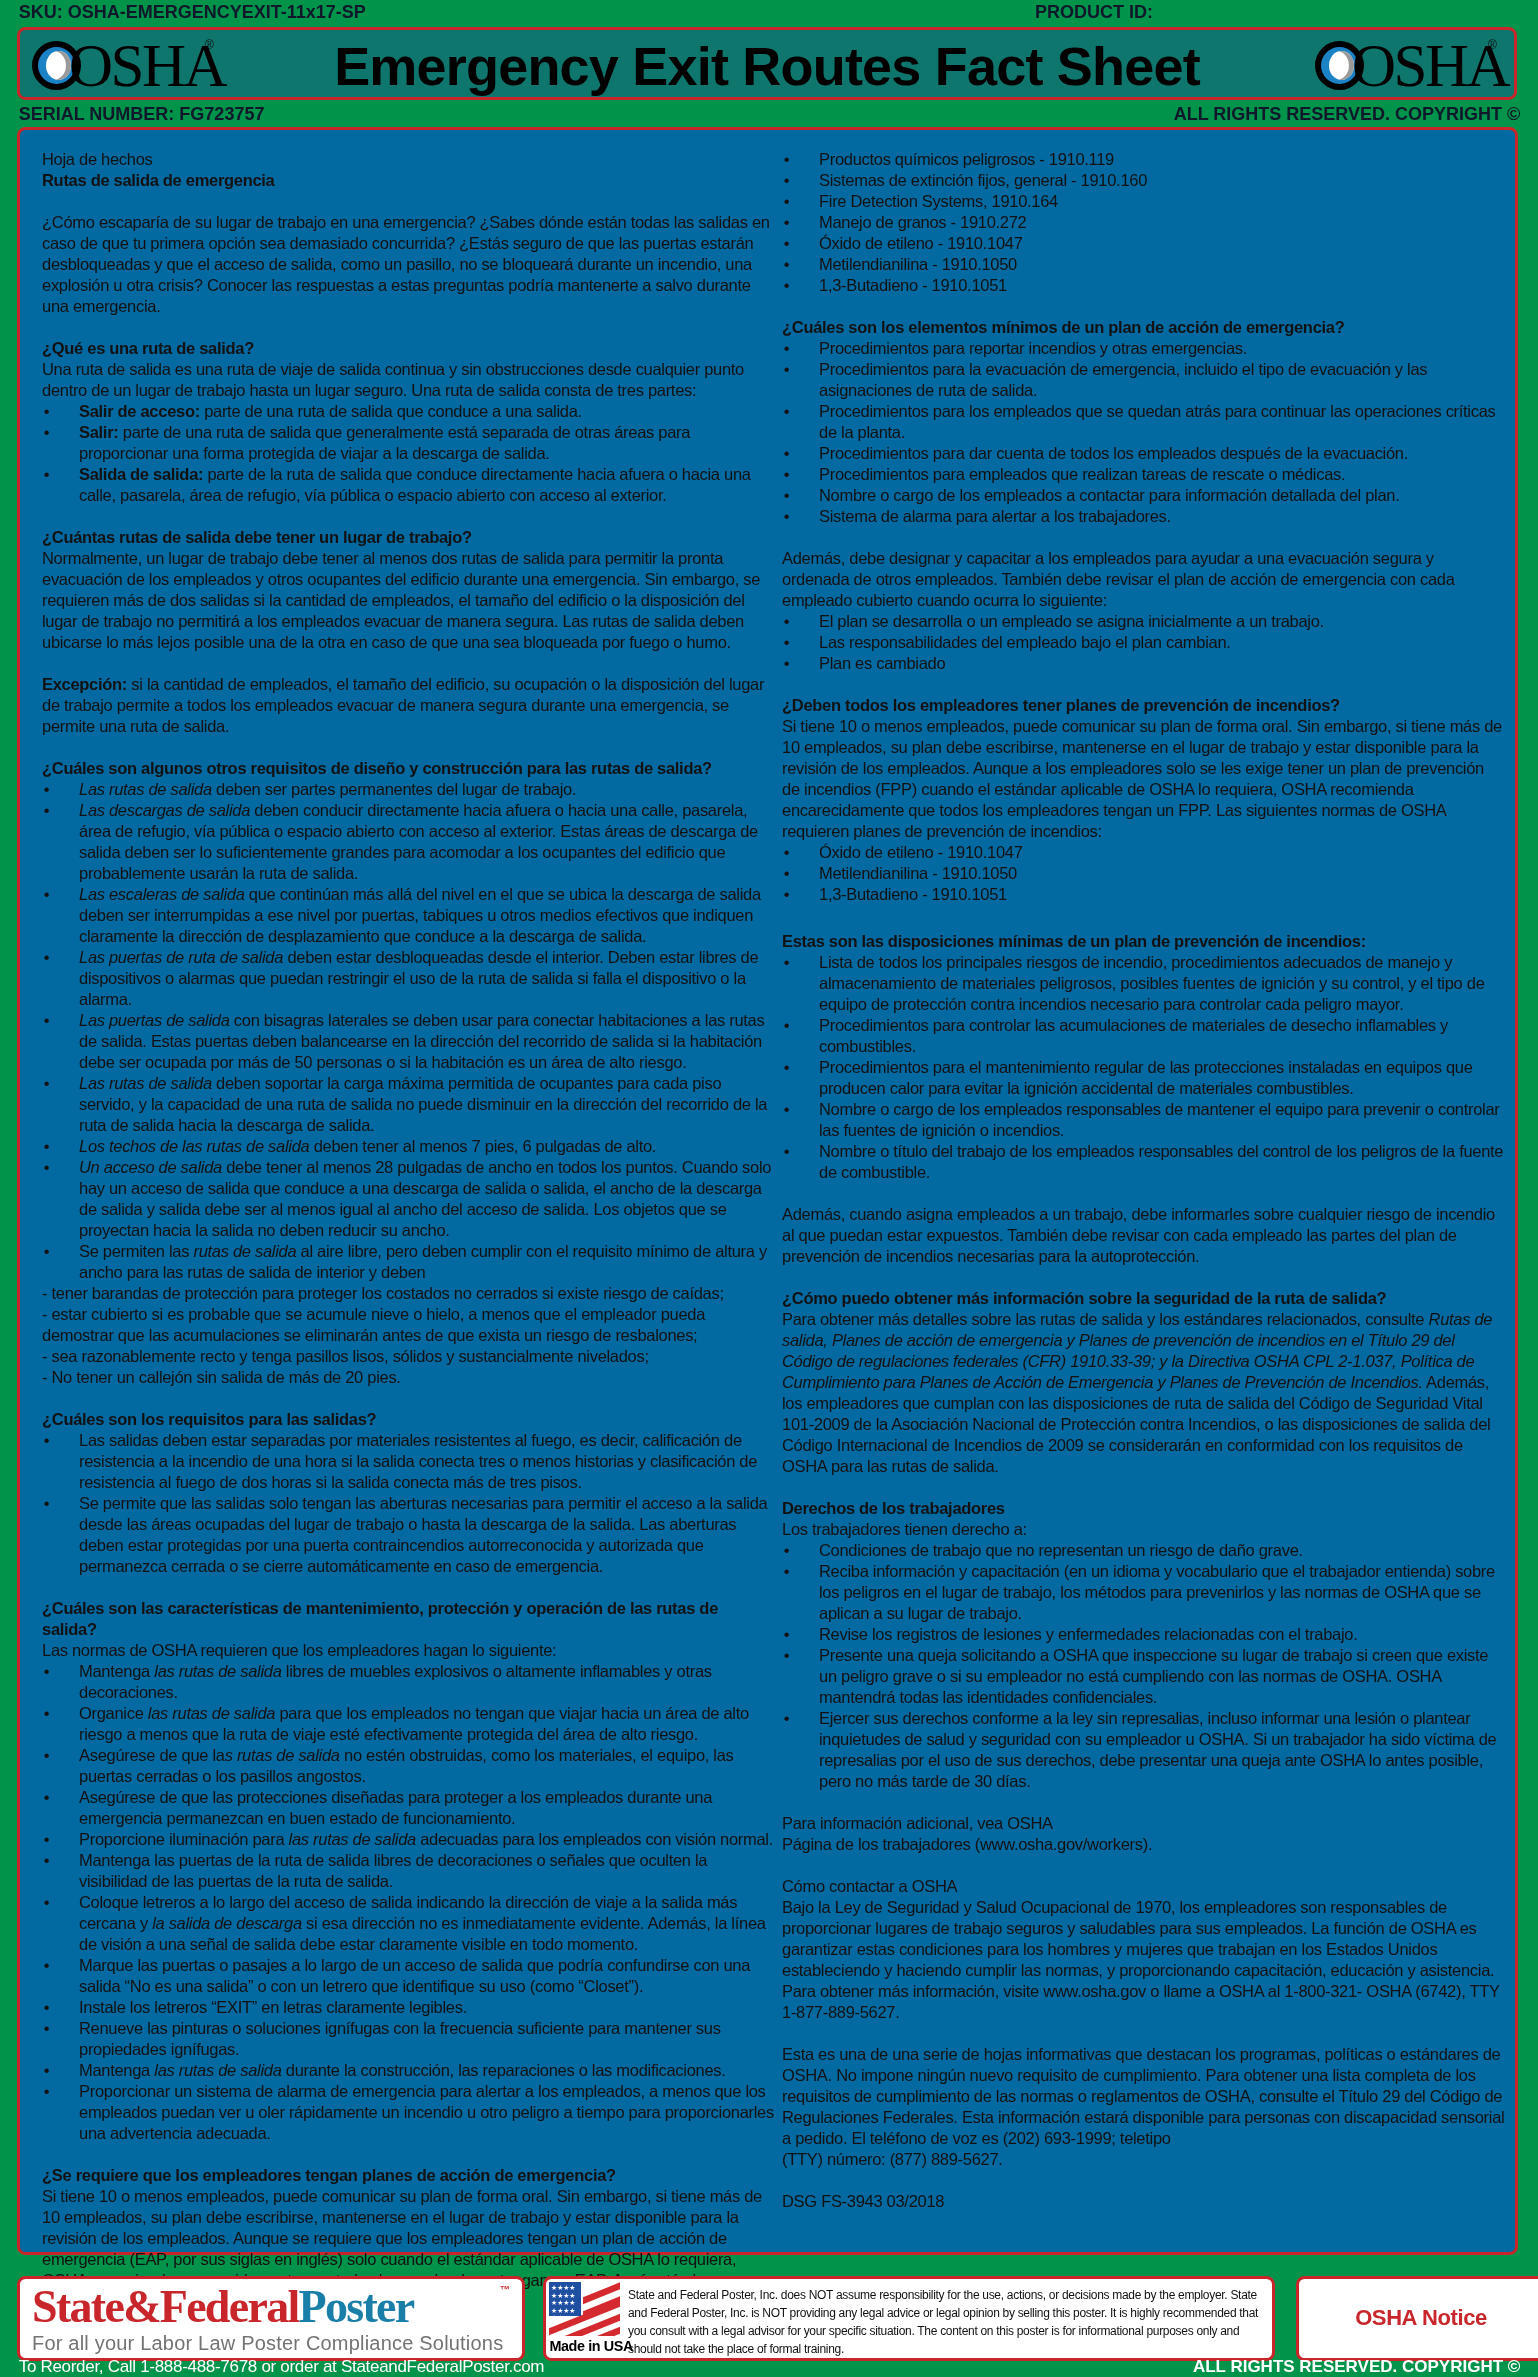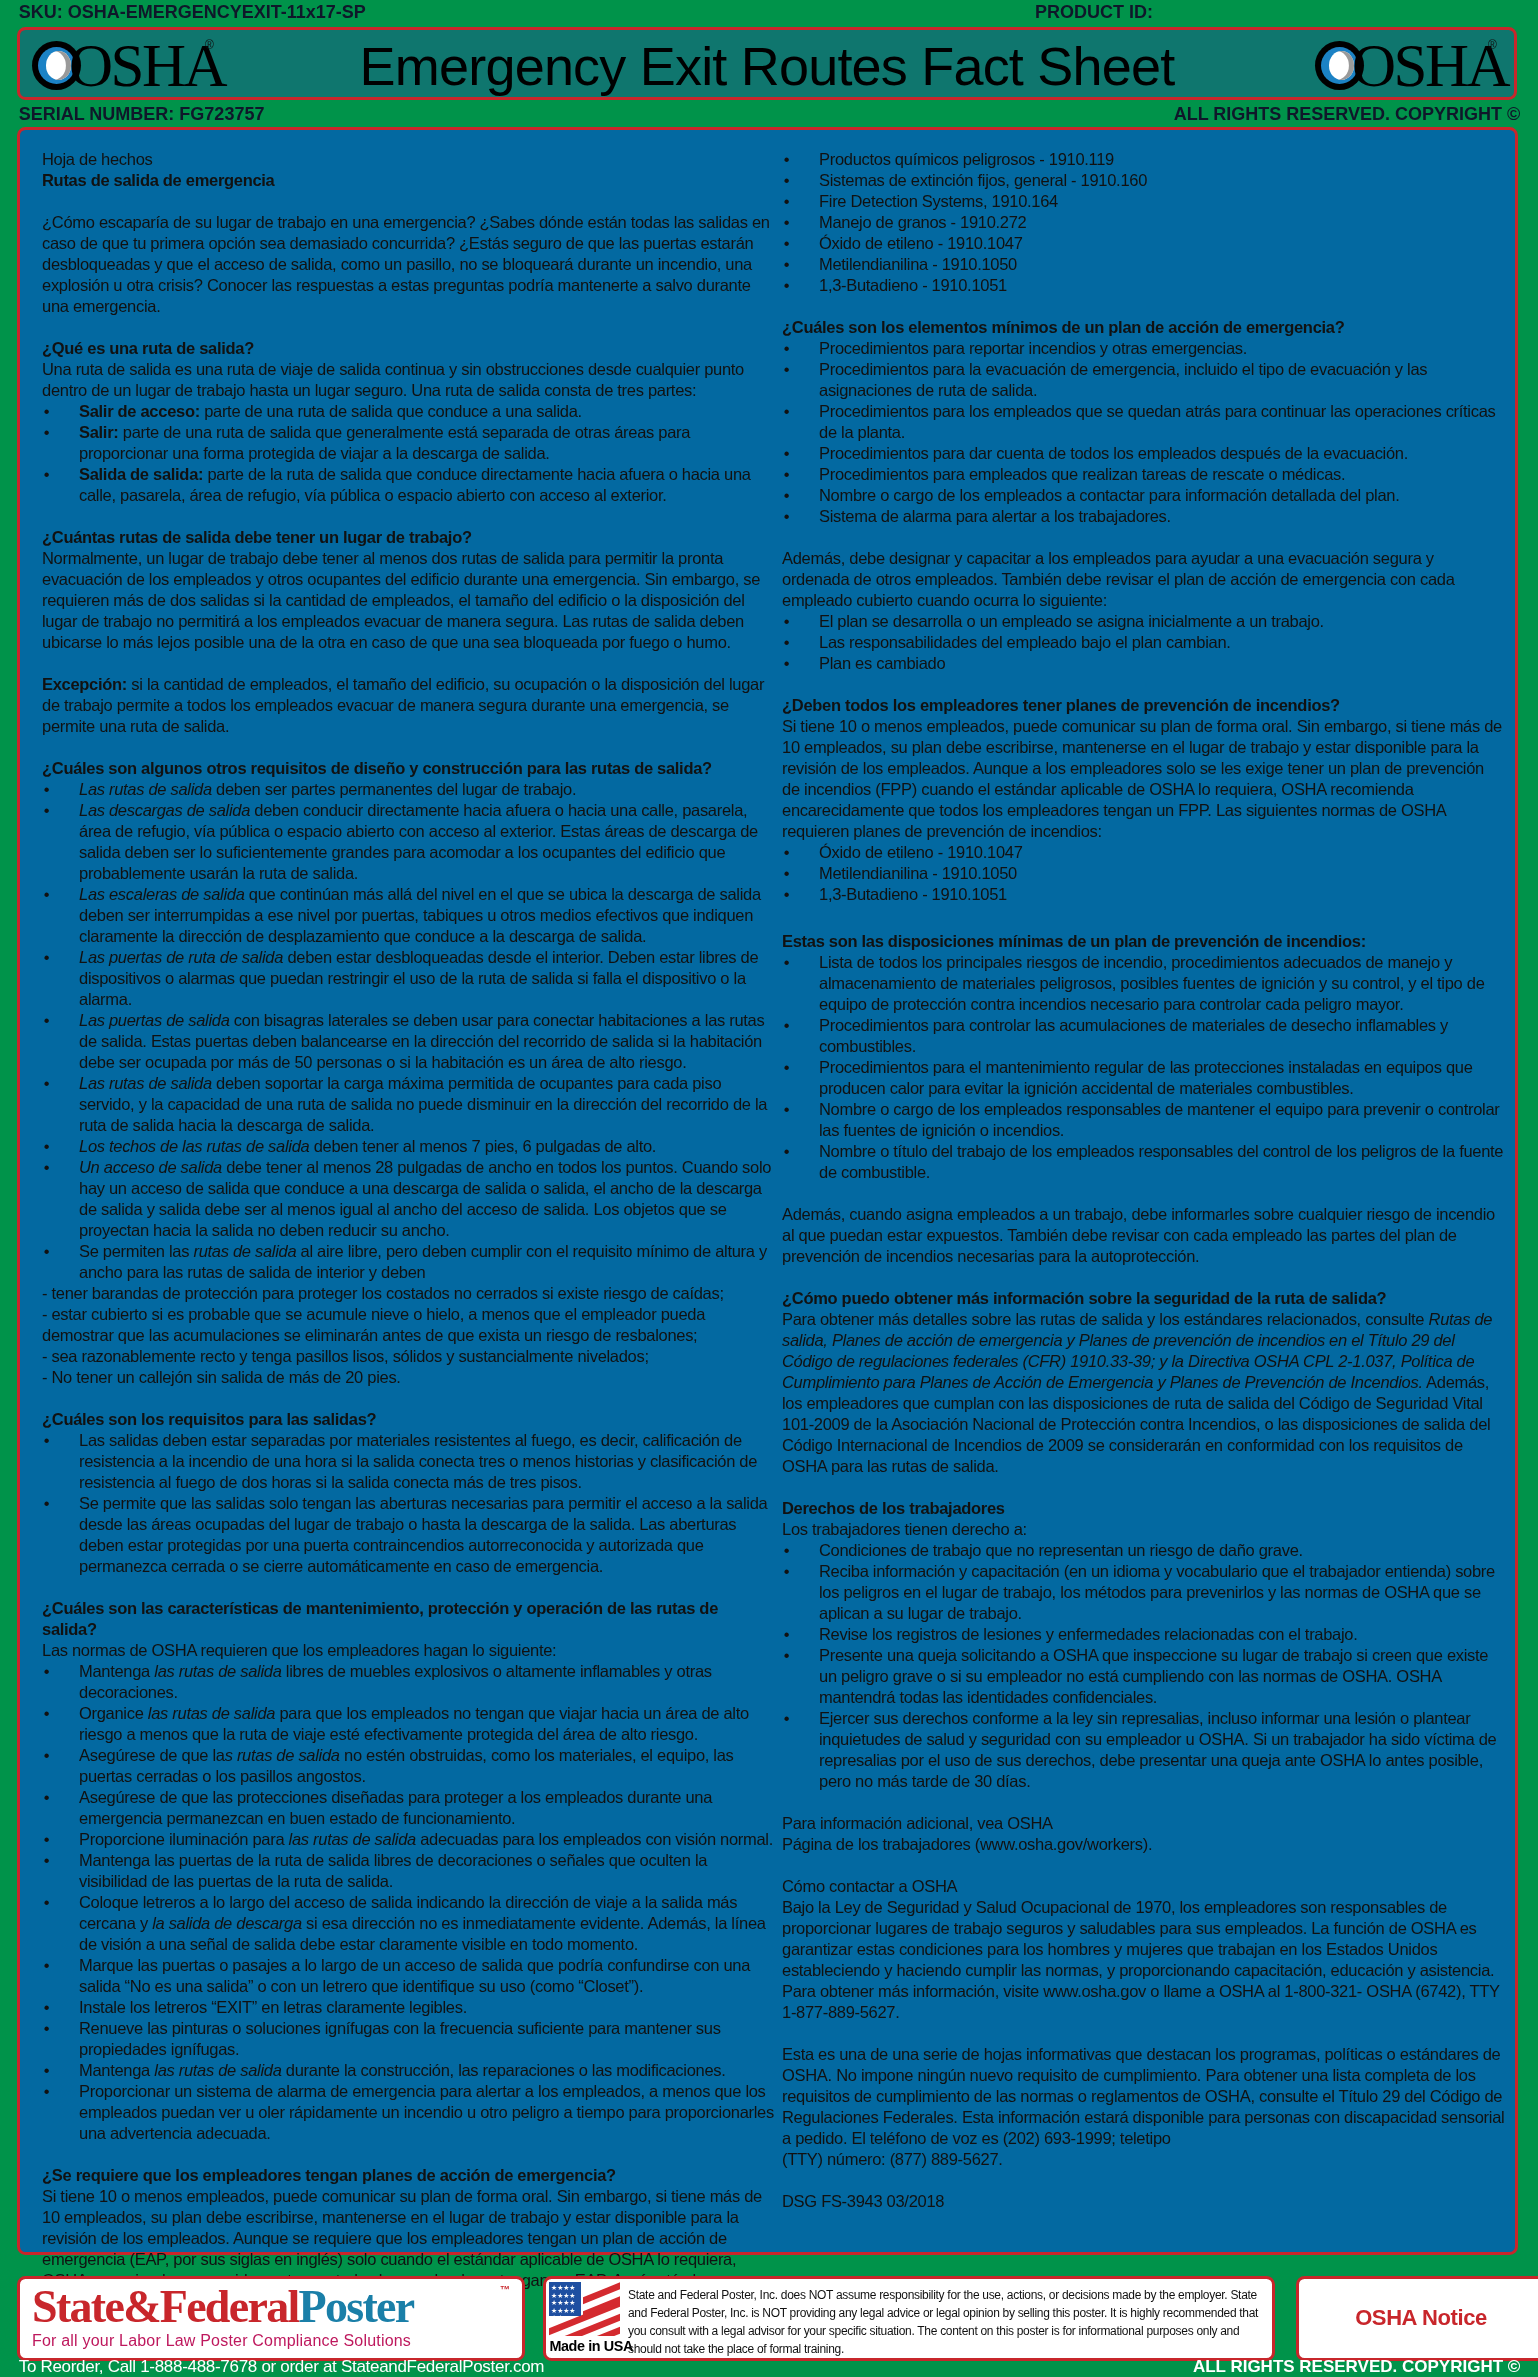"Emergency Exit Routes Fact Sheet" .titlebox .title { font-weight: normal -> bold }
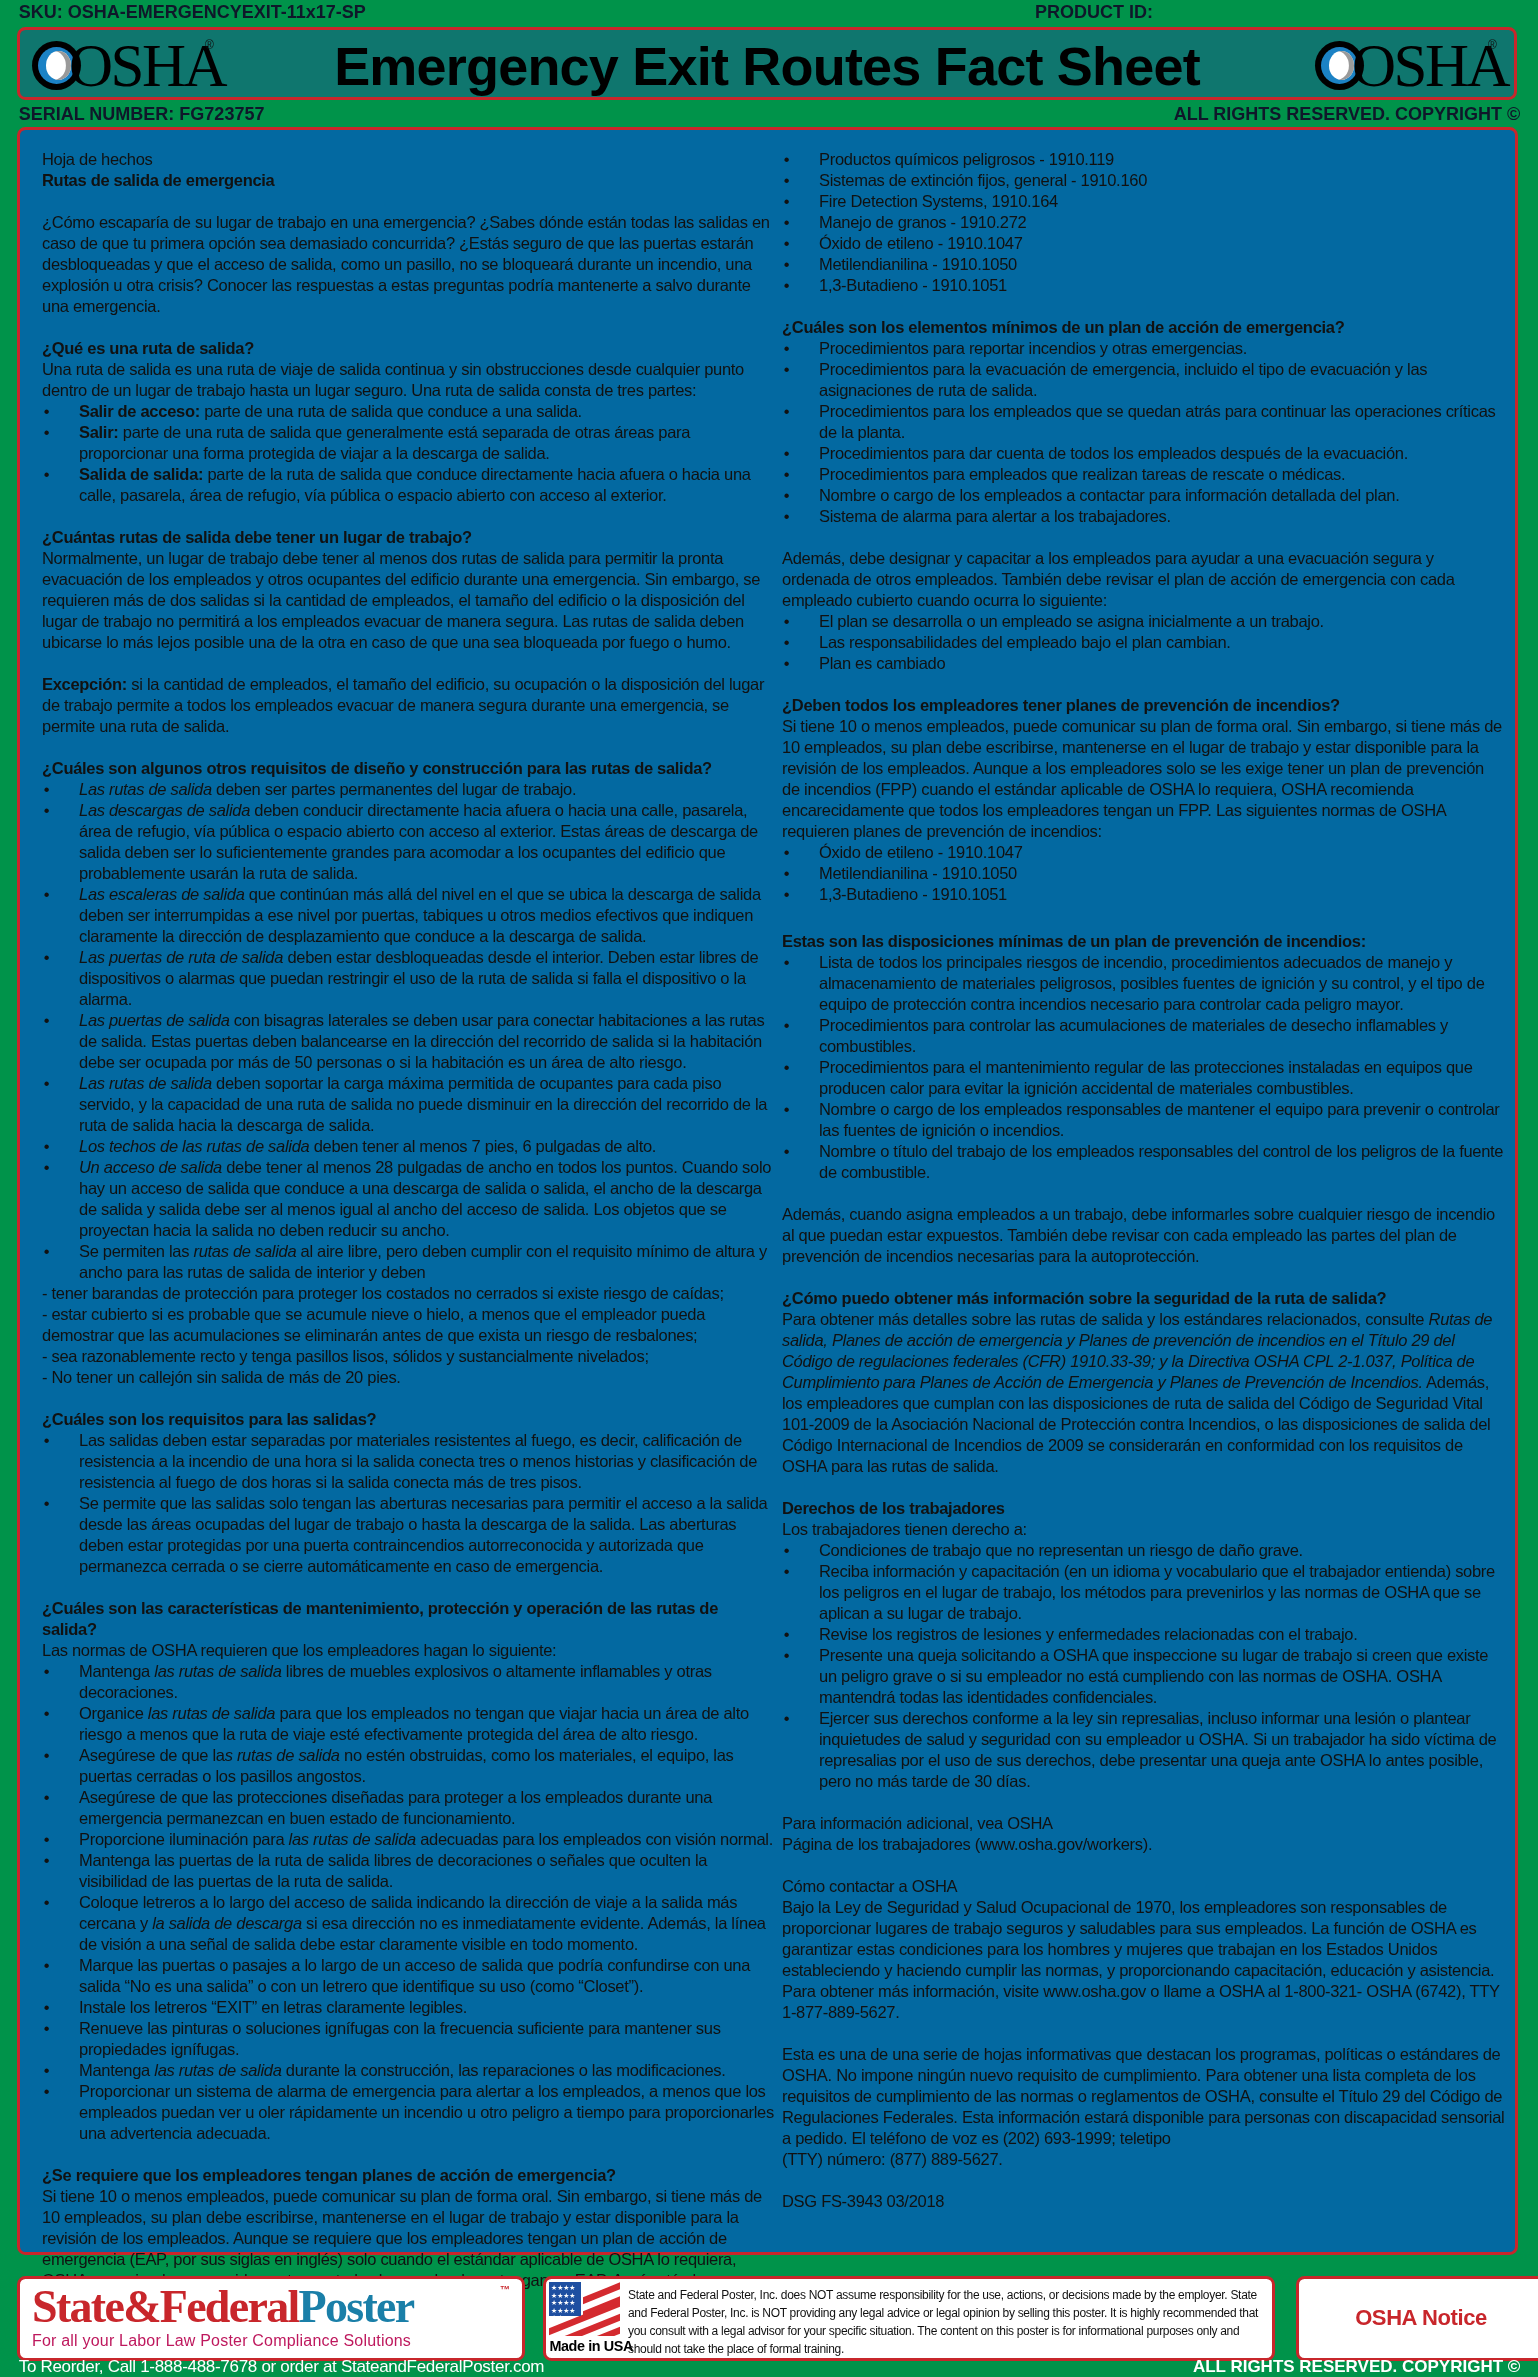"For all your Labor Law" .brand .tag { color: #be185d -> #737373; font-size: 16px -> 20px }
